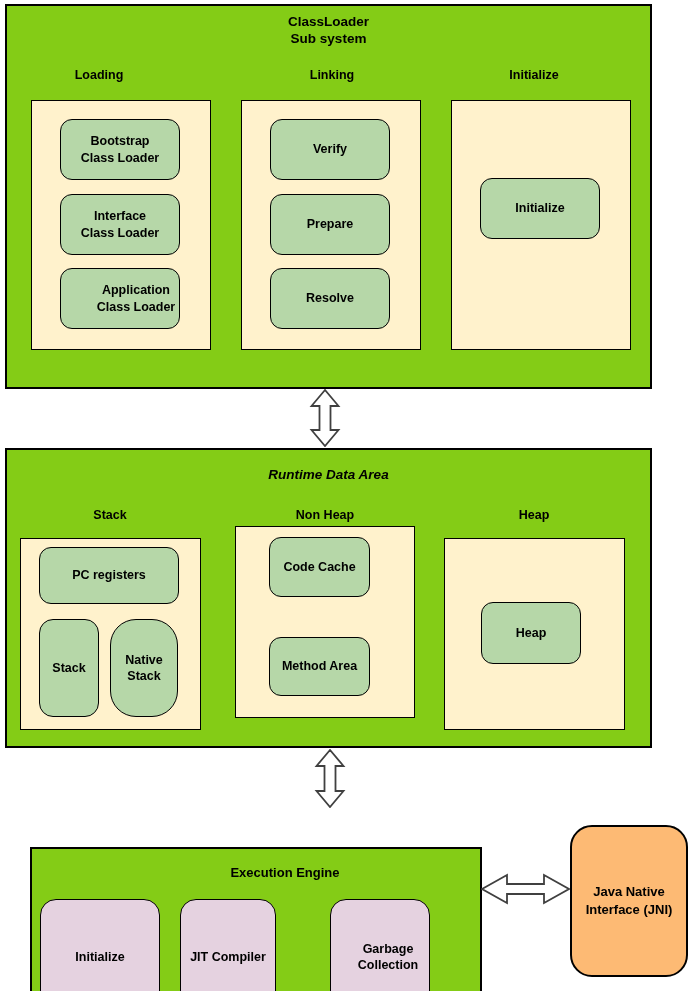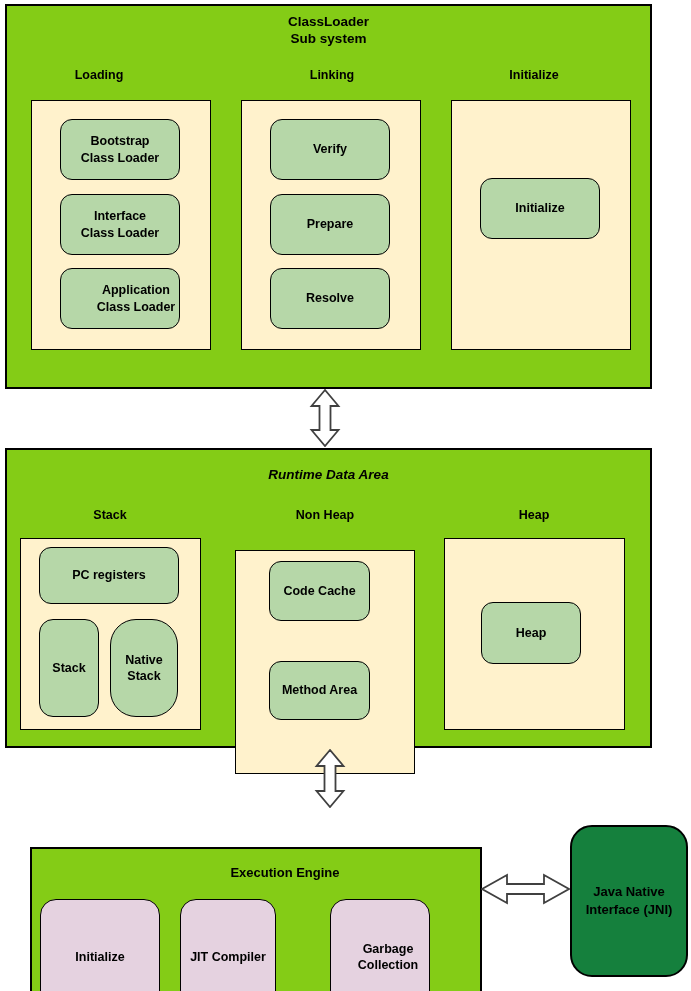"Code Cache" div.subpanel { height: 224px -> 192px; top: 100px -> 76px }
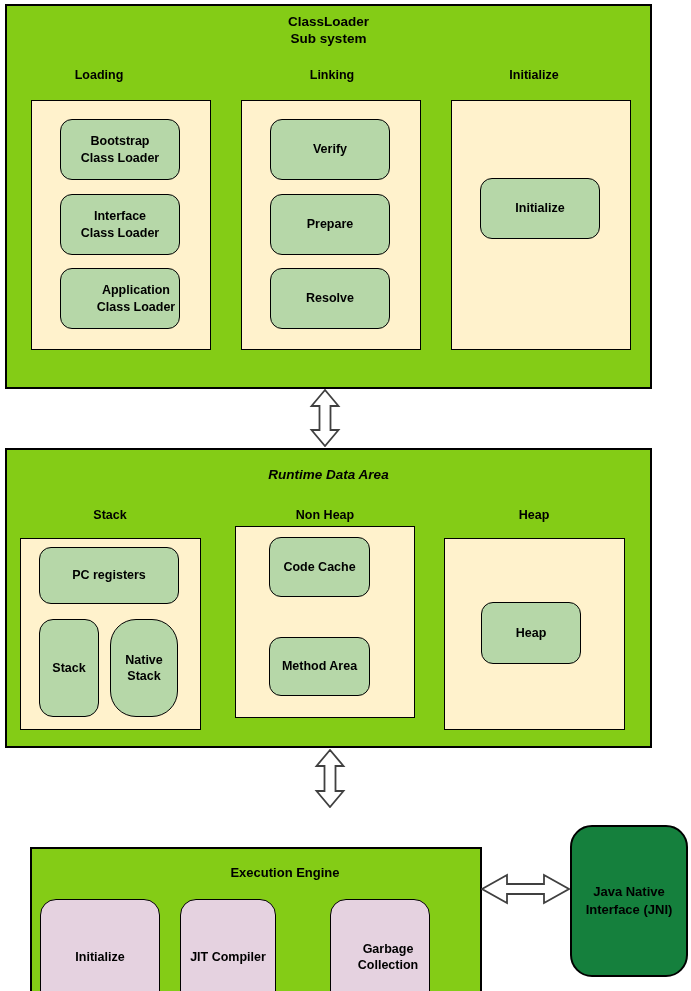"Java Native" .obox { background: #15803d -> #fdba74 }
